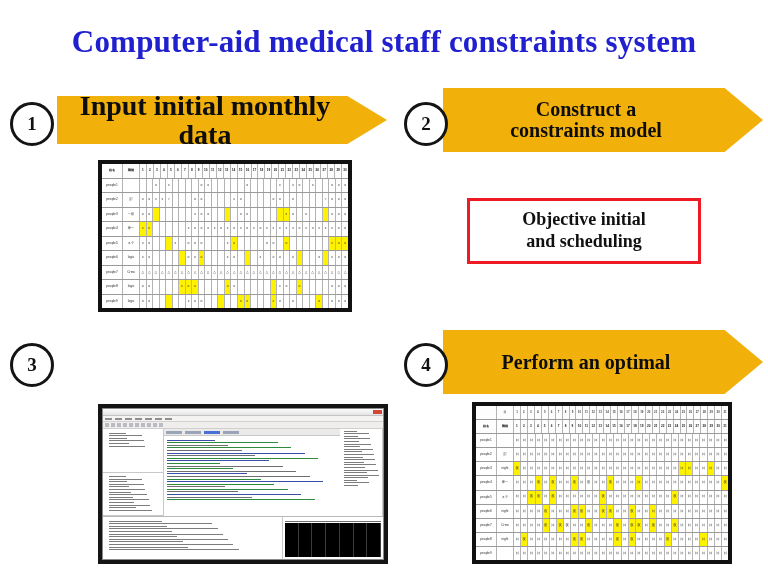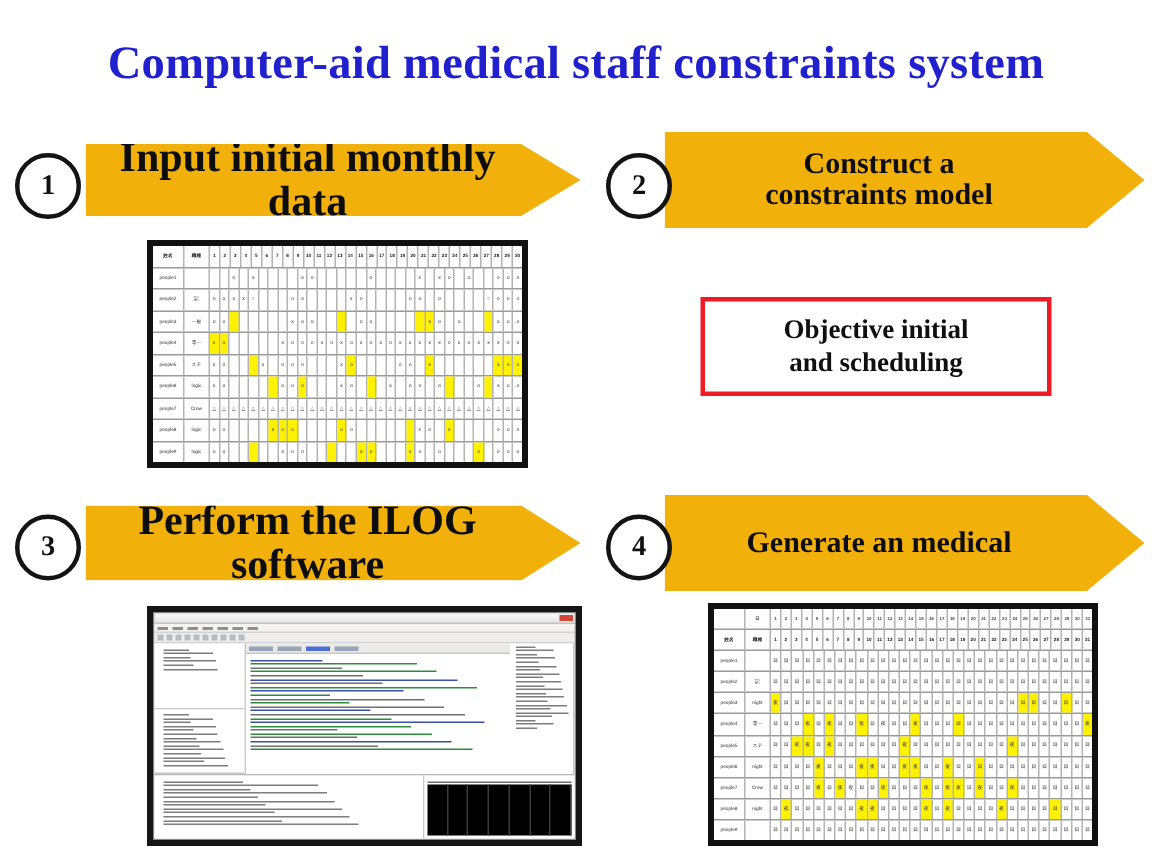"Perform the ILOG software" div.arrow { html: <div> <span>Perform the ILOG software</span> </div> -> none }
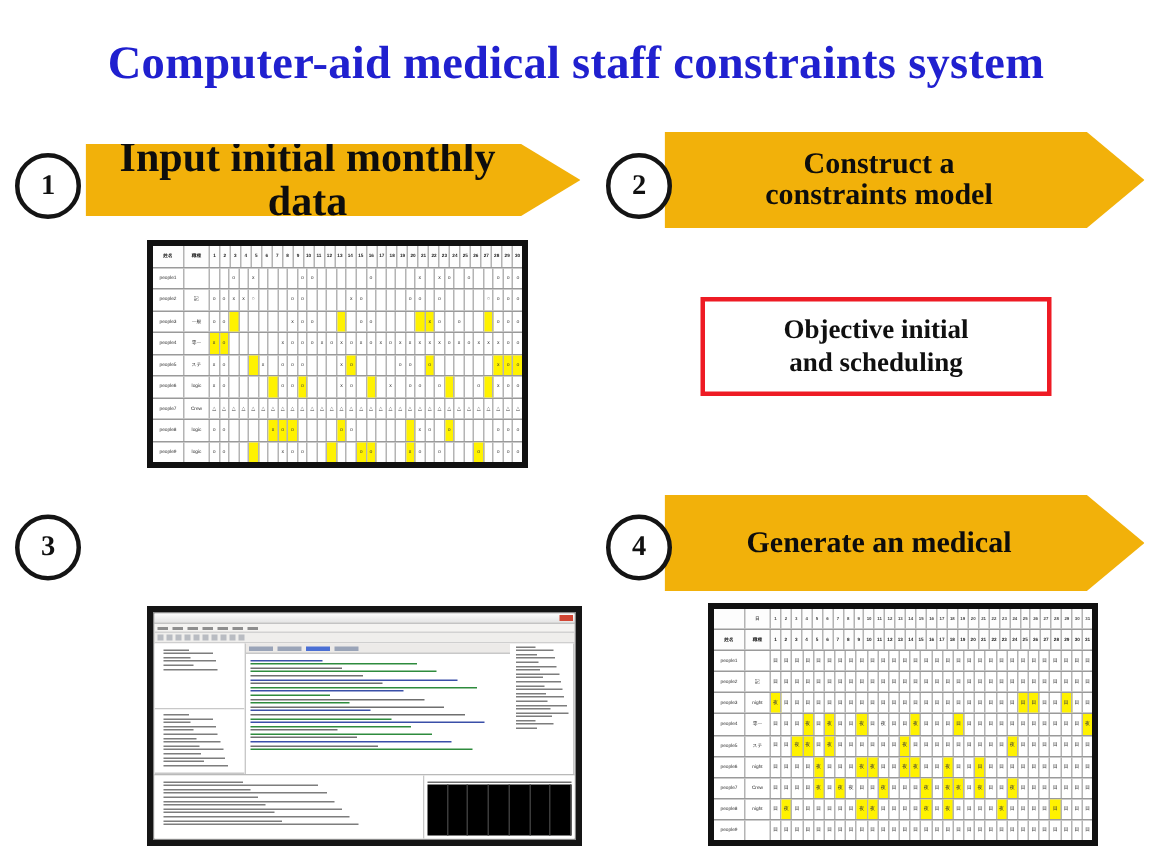"Generate an medical" span { text: Generate an medical -> Perform an optimal }
